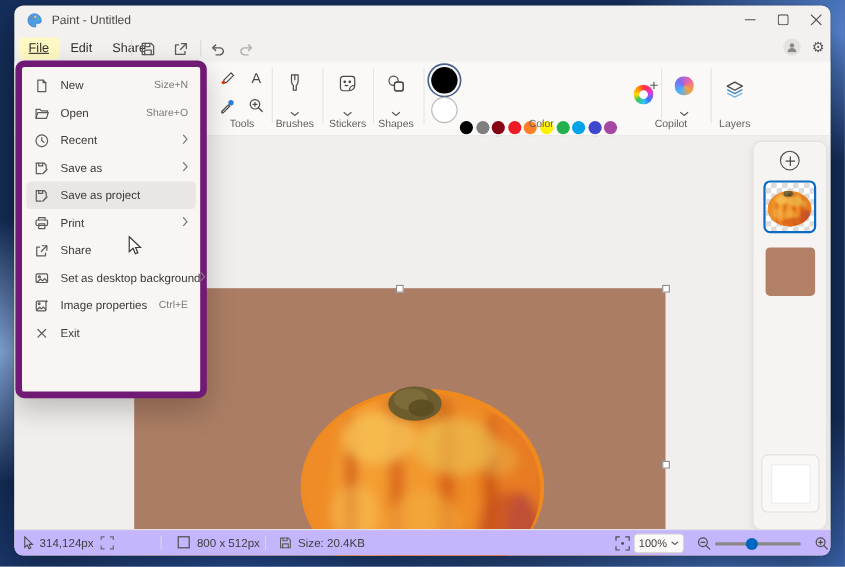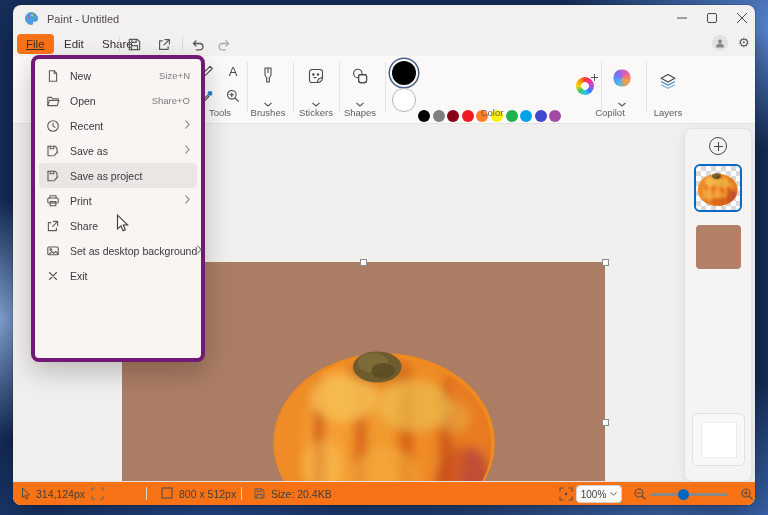"File" .mb-item.active { background: #f97316 -> #fef9c3 }
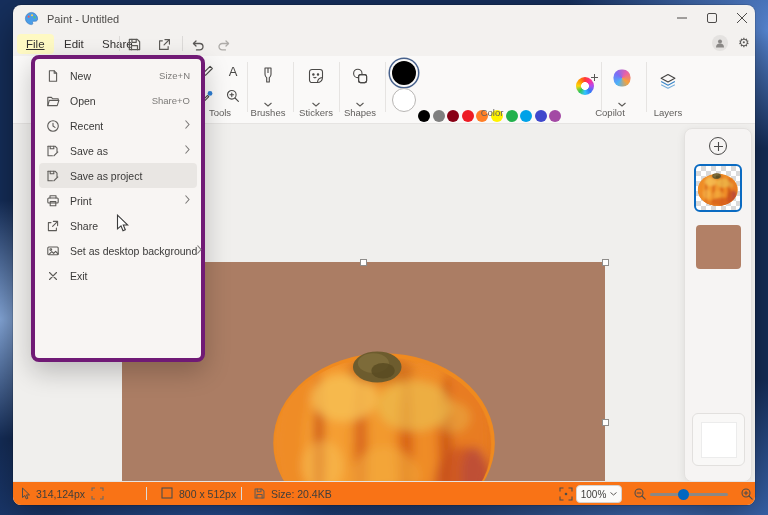"New" .file-menu { border: 4px solid #701a75 -> 6px solid #701a75; left: 18px -> 1px }
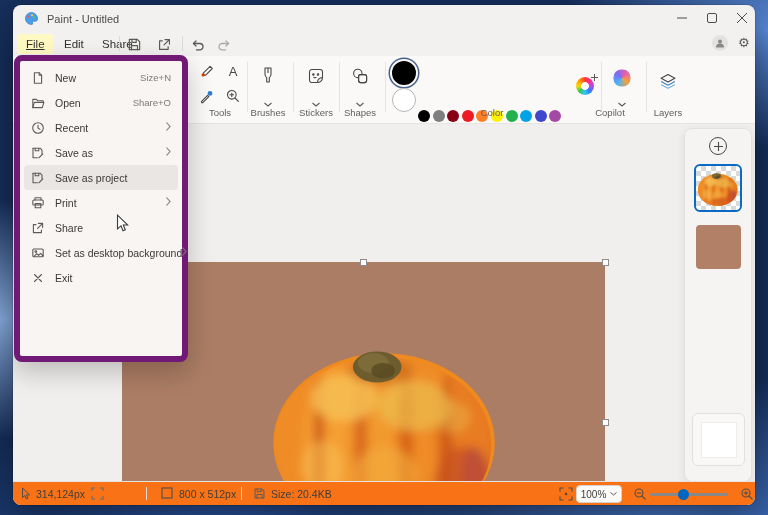"Image properties" div.mi { html: none -> <div> <span> <svg> <rect></rect> <circle></circle> <path></path> <path></path> </svg> </span> <span>Image properties</span> <span>Ctrl+E</span> </div> }
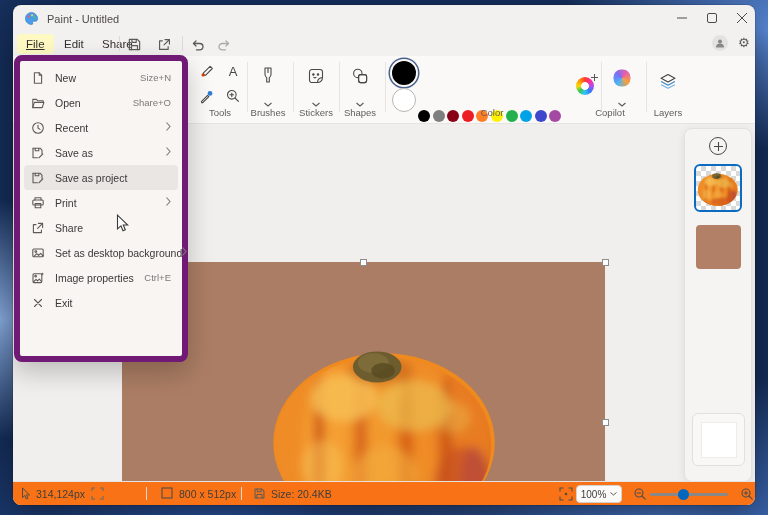"314,124px" .statusbar { background: #f97316 -> #c4b5fd }
